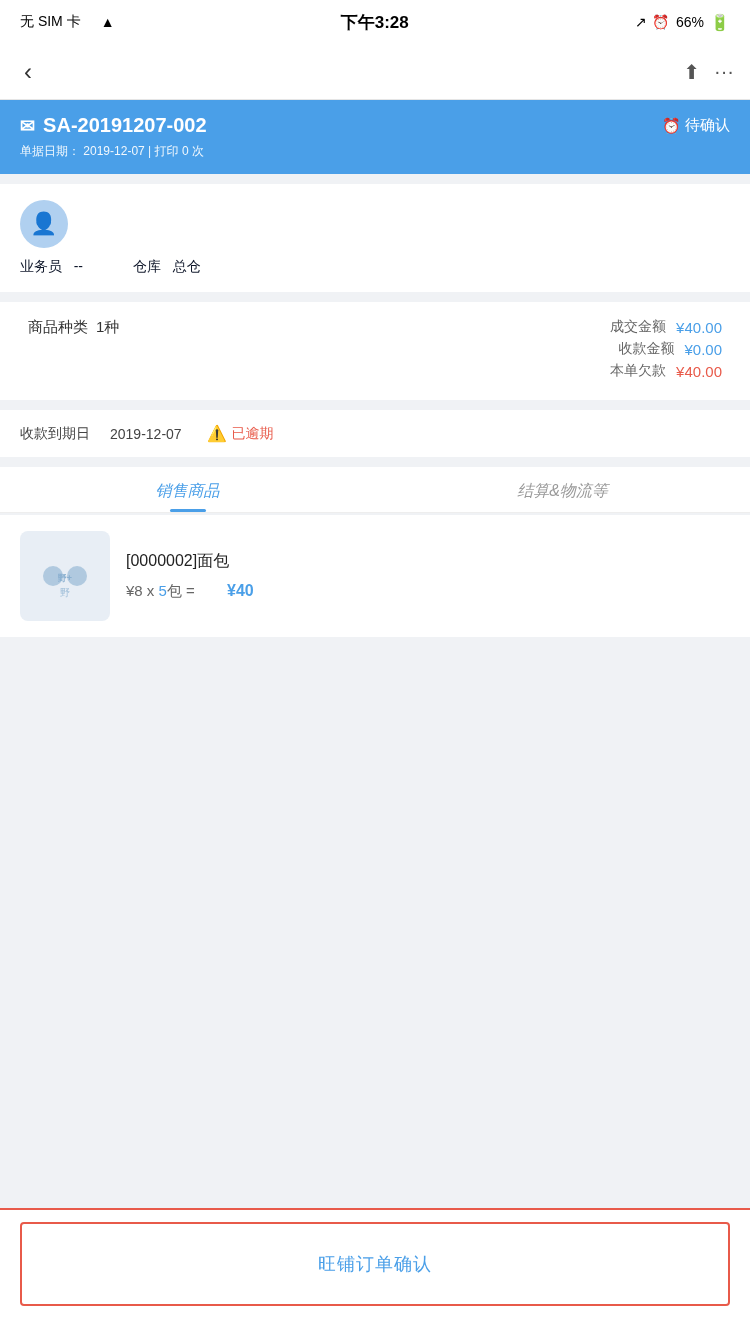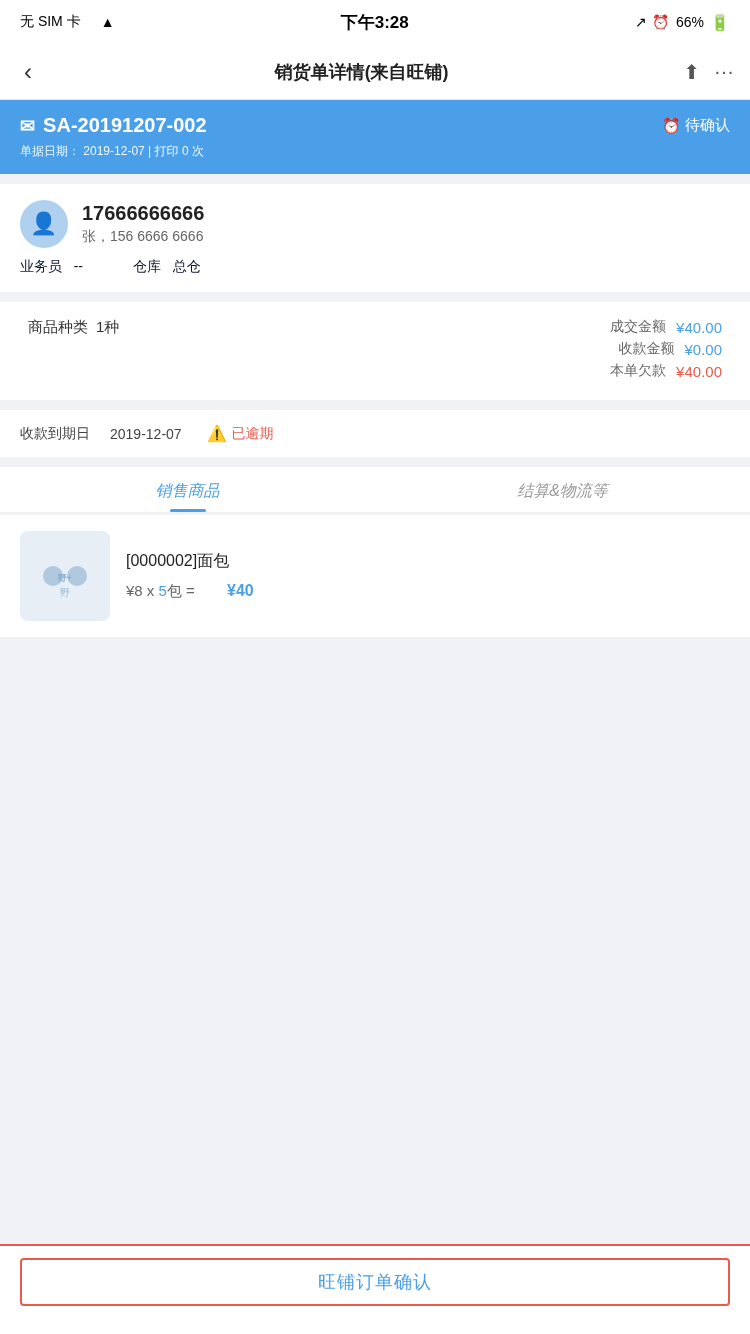"销货单详情(来自旺铺)" span.nav-title { html: <span>销货单详情(来自旺铺)</span> -> none }
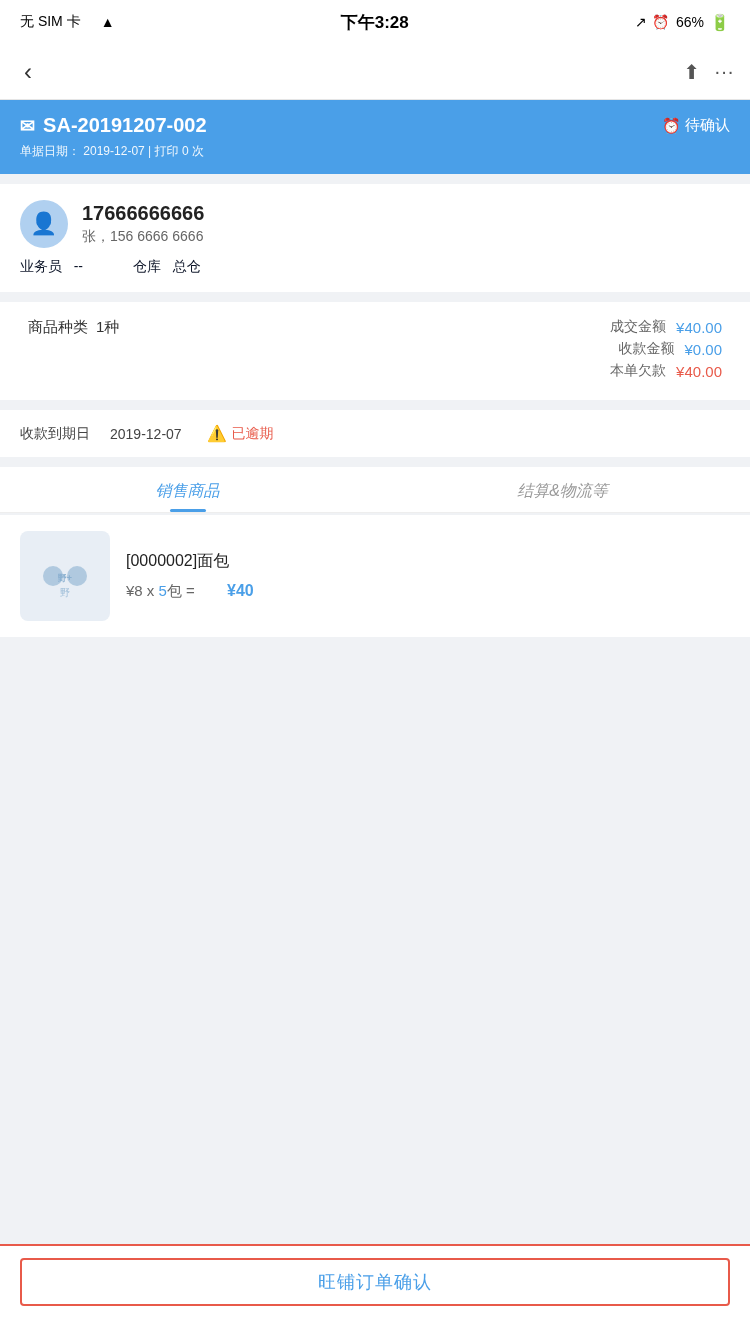"17666666666" div.customer-info { html: <div> <div>17666666666</div> <div>张，156 6666 6666</div> </div> -> none }
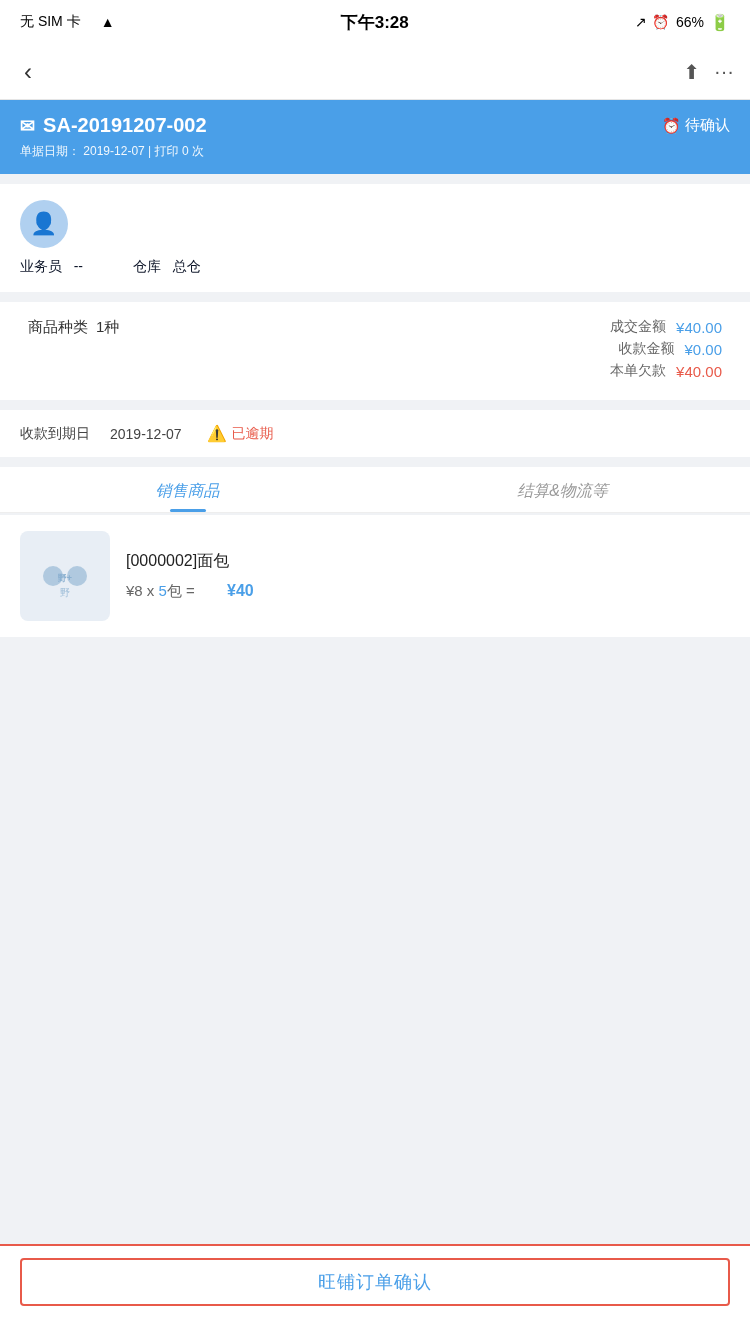"旺铺订单确认" .confirm-btn { padding: 10px -> 28px }
